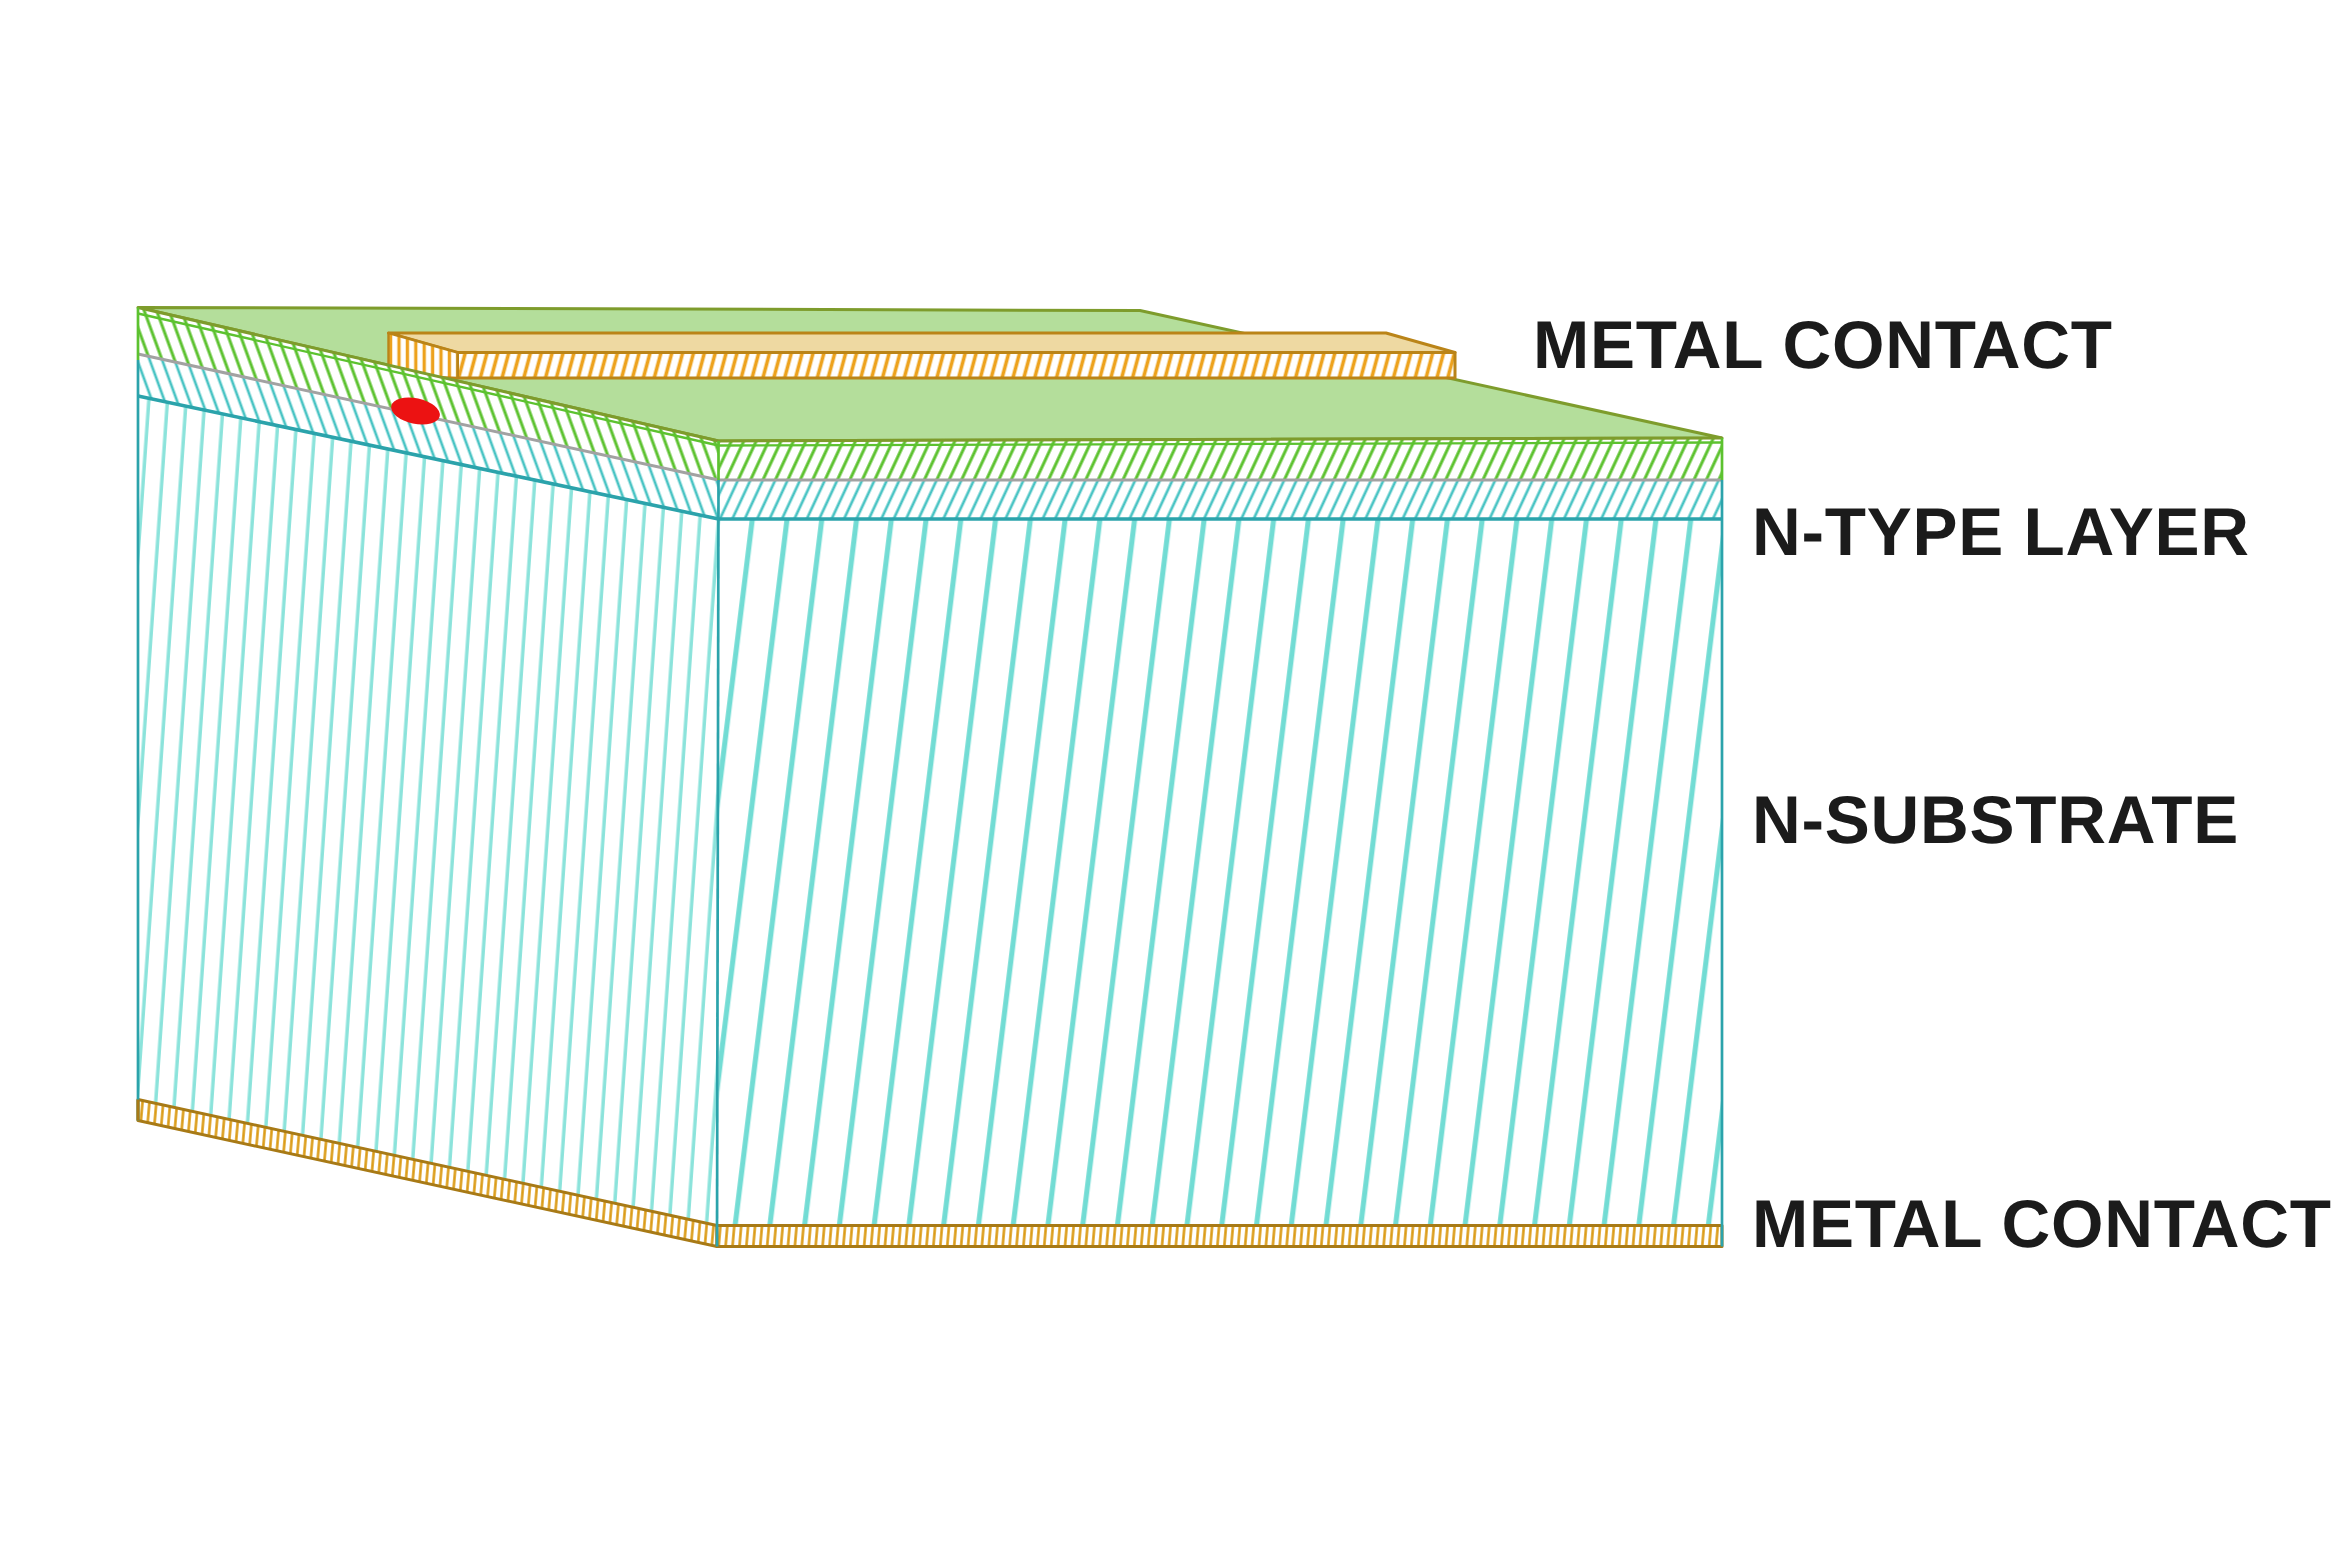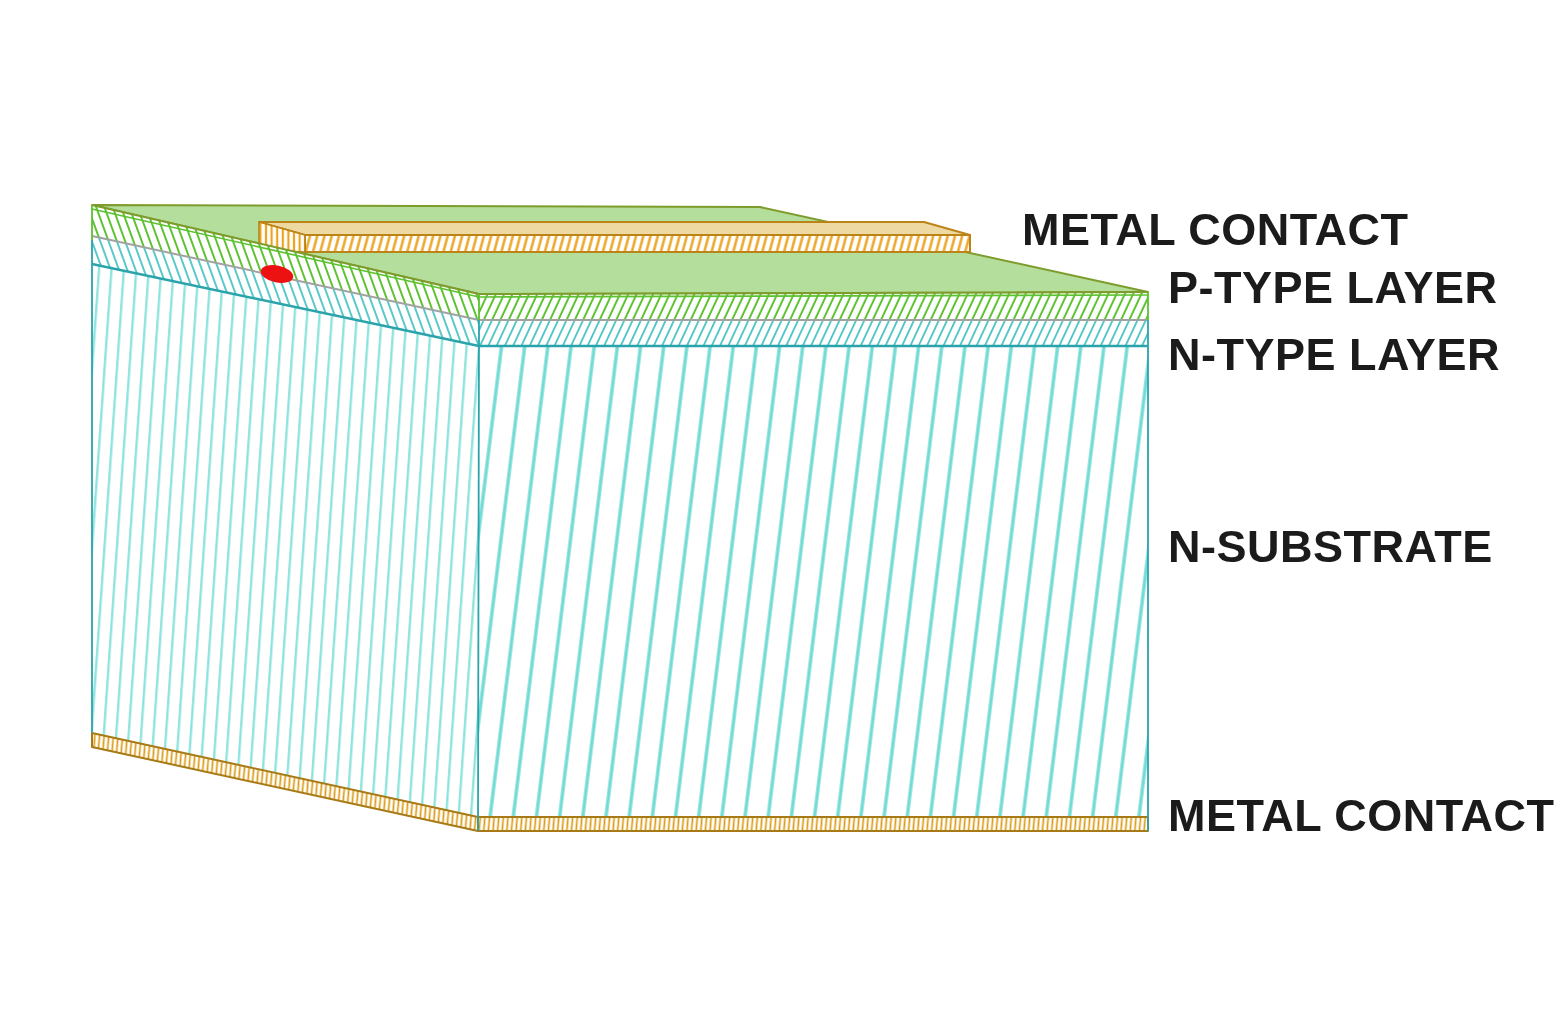"P-TYPE LAYER" div.lbl { html: <div>P-TYPE LAYER</div> -> none }
